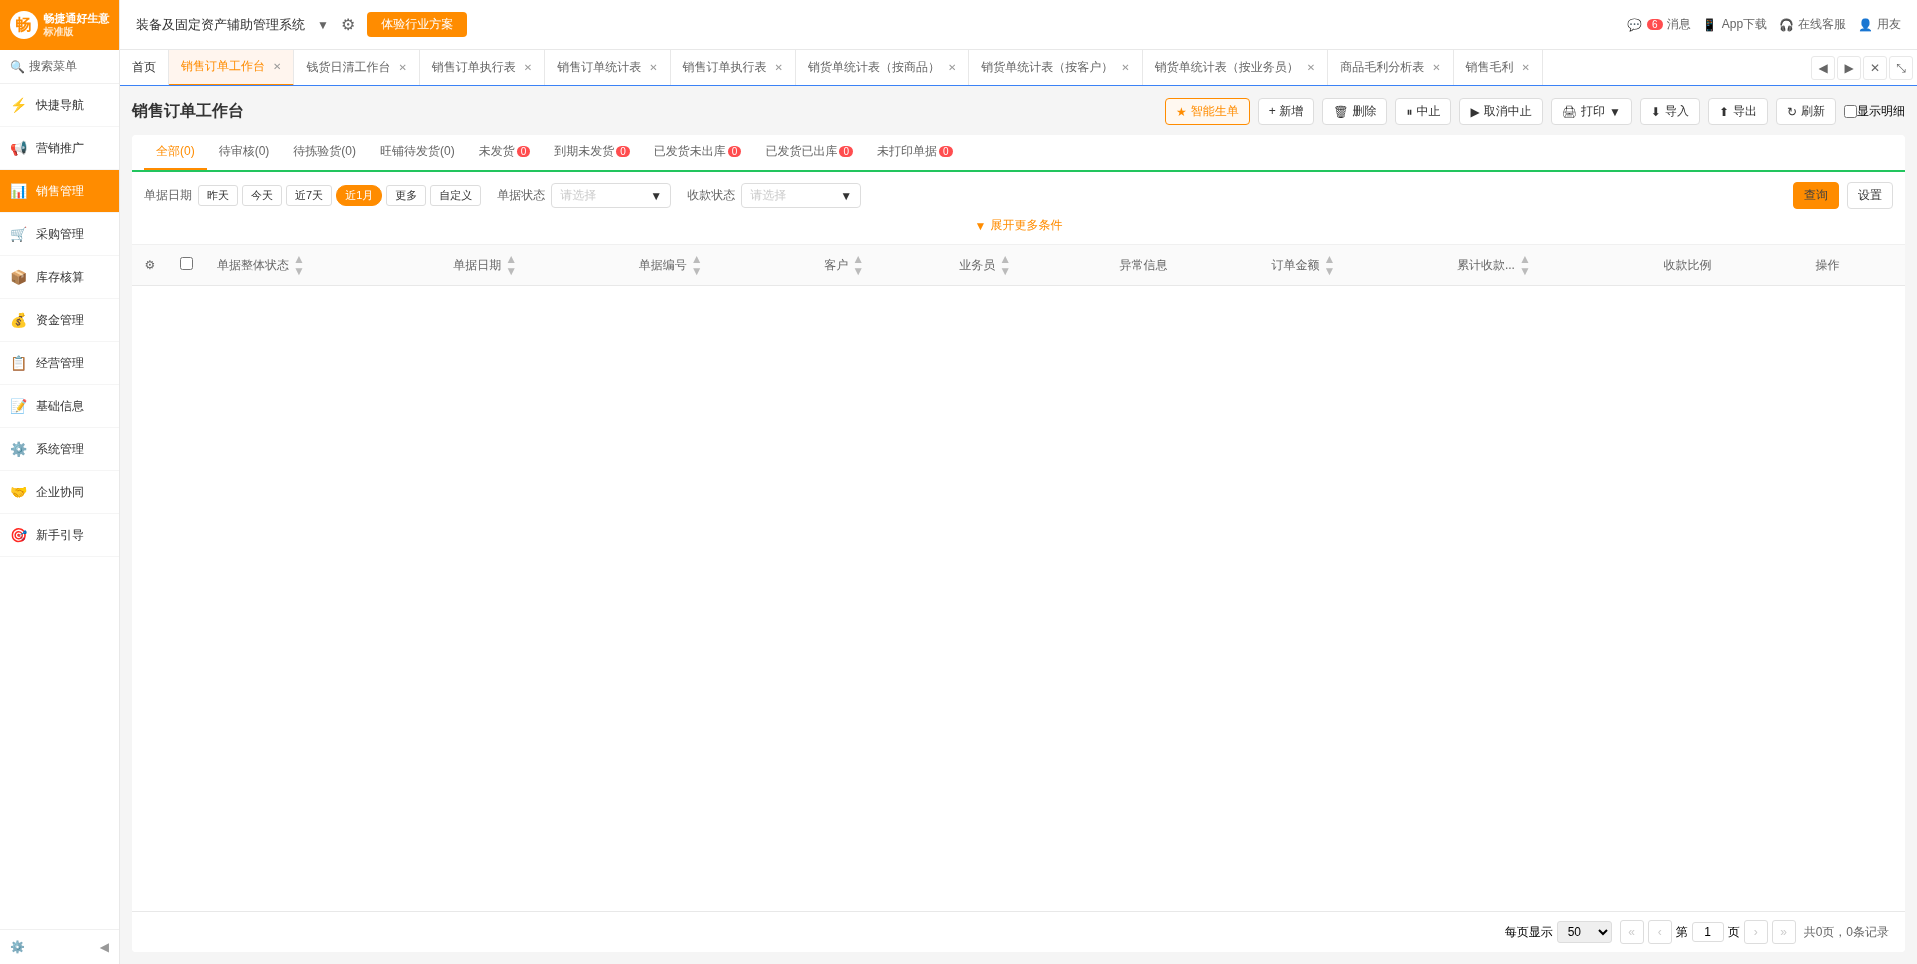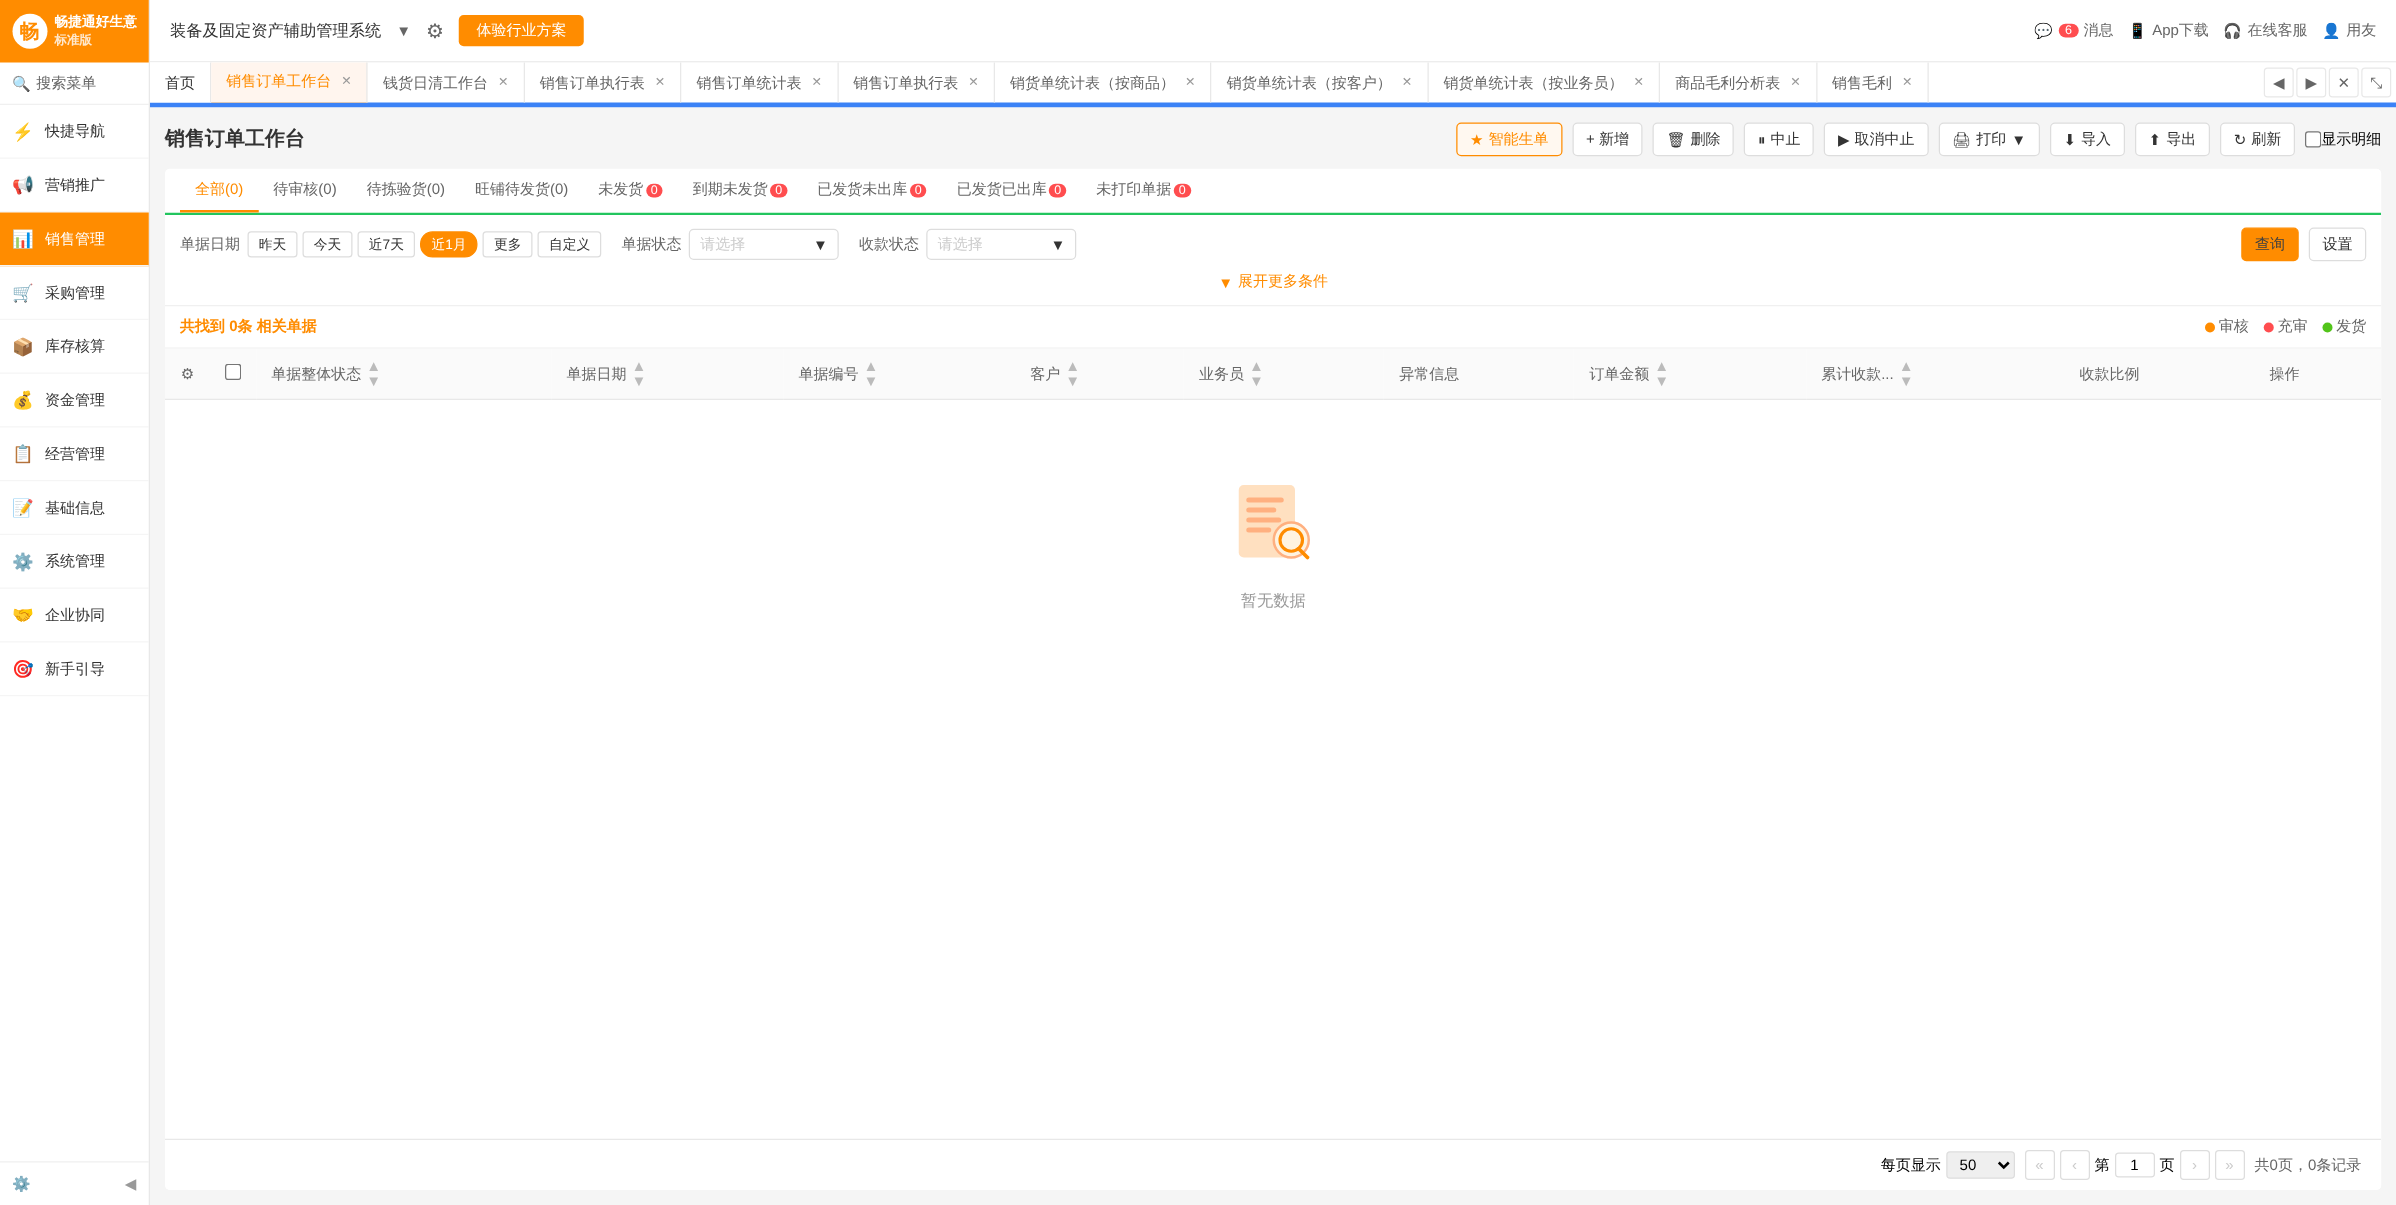"首页" .tab-bar { border-bottom: 4px solid #3b82f6 -> 1px solid #3b82f6 }
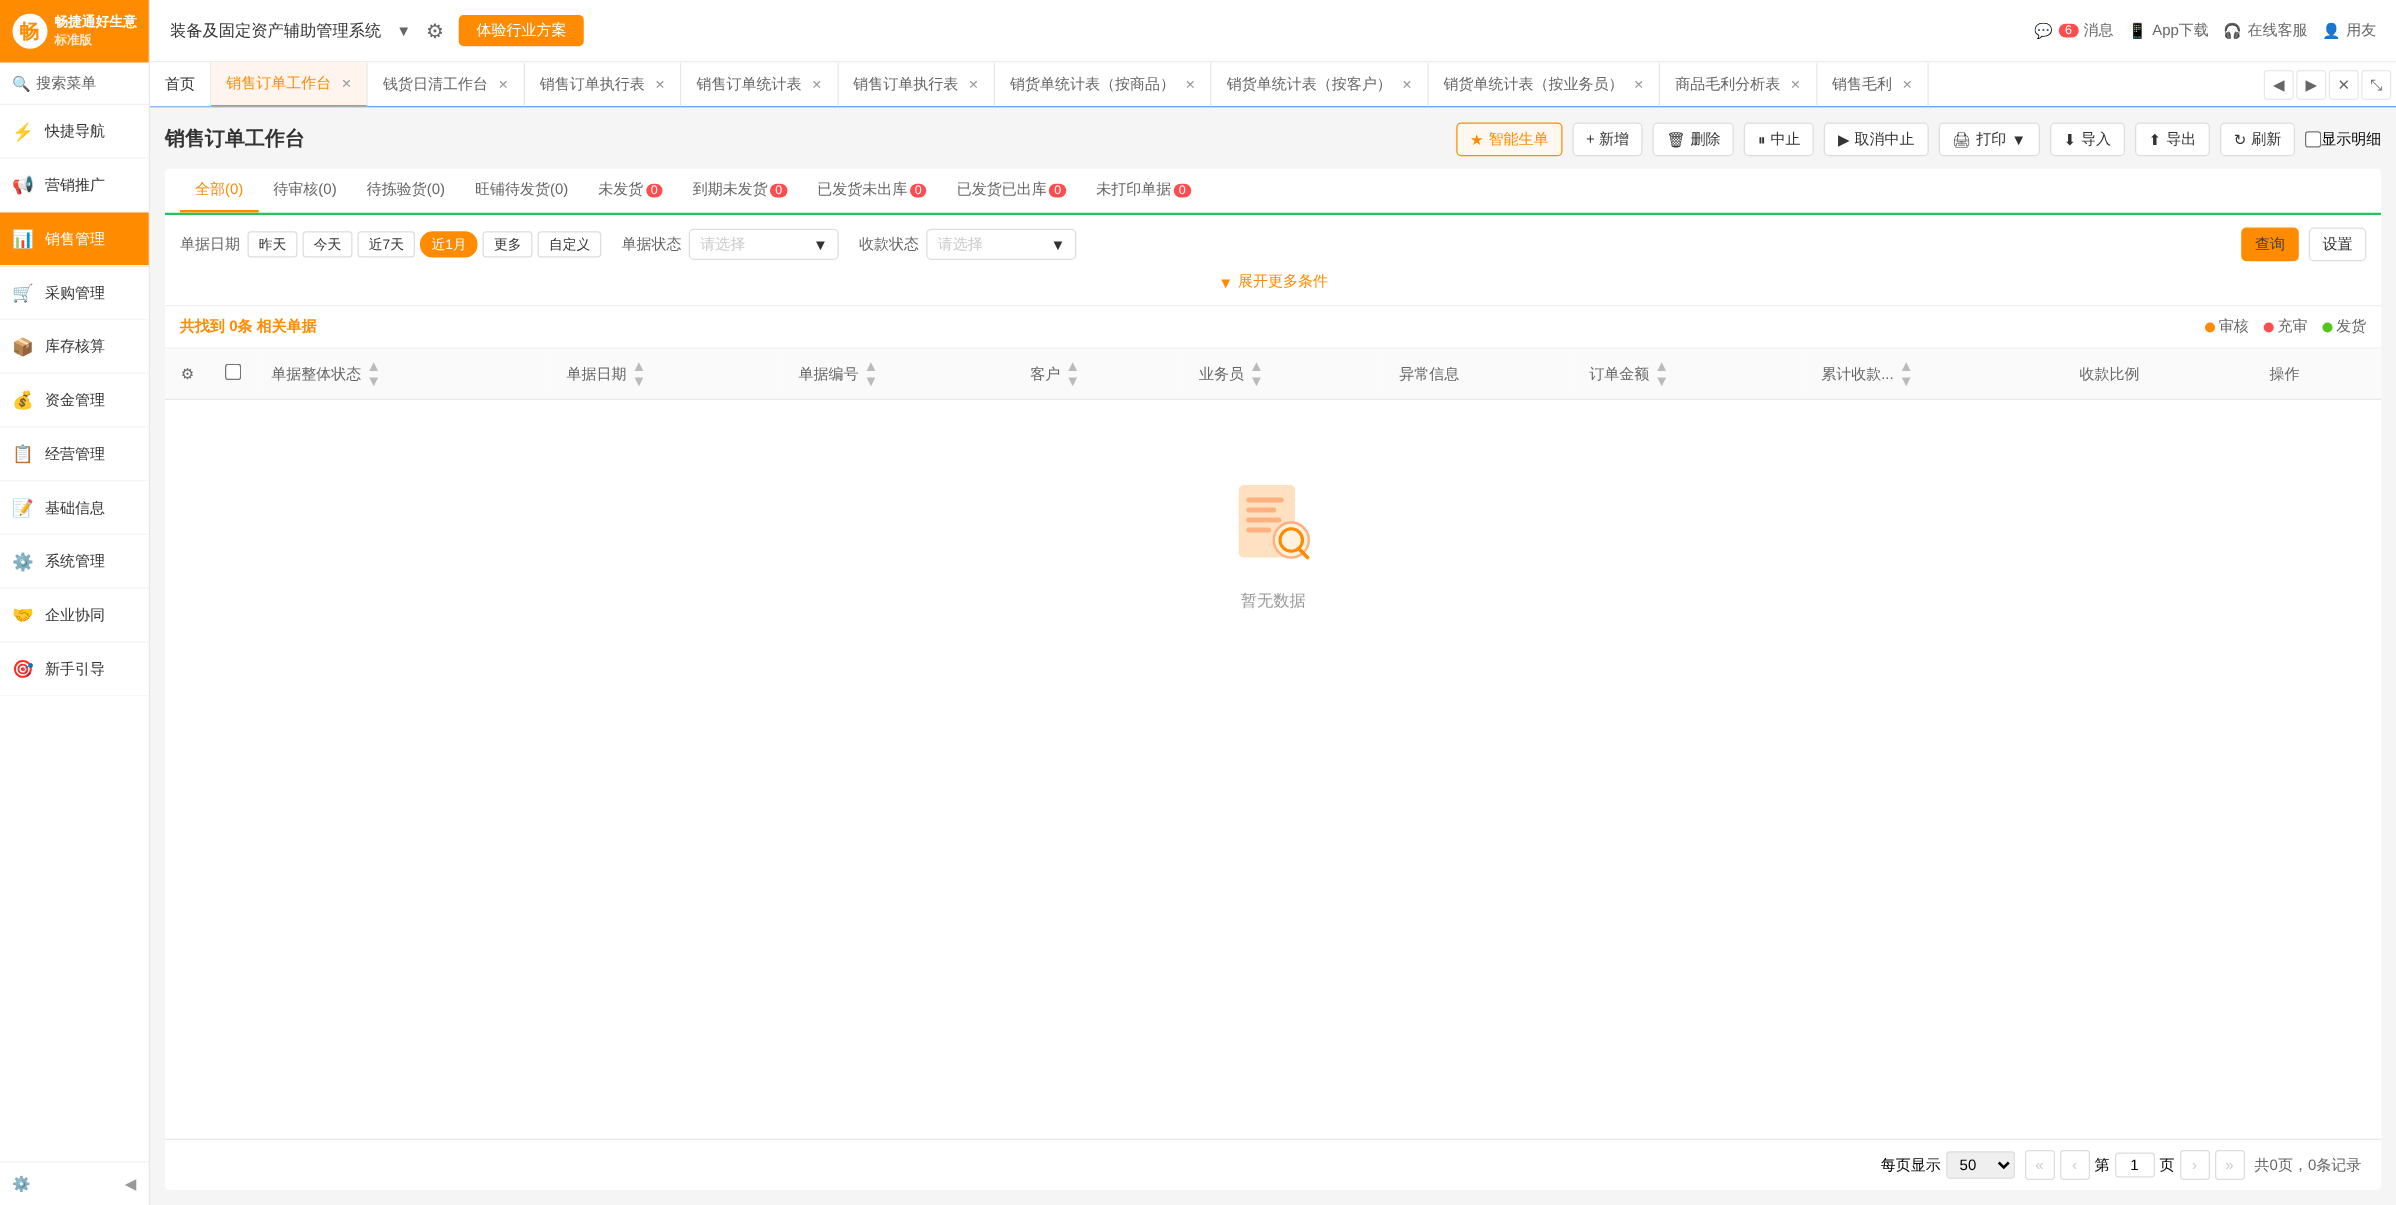"共找到 0条 相关单据" div.table-info { html: <div> <div> <span> <span>共找到</span> <span>0条</span> <span>相关单据</span> </span> </div> <div> <div> <span></span> <span>审核</span> </div> <div> <span></span> <span>充审</span> </div> <div> <span></span> <span>发货</span> </div> </div> </div> -> none }
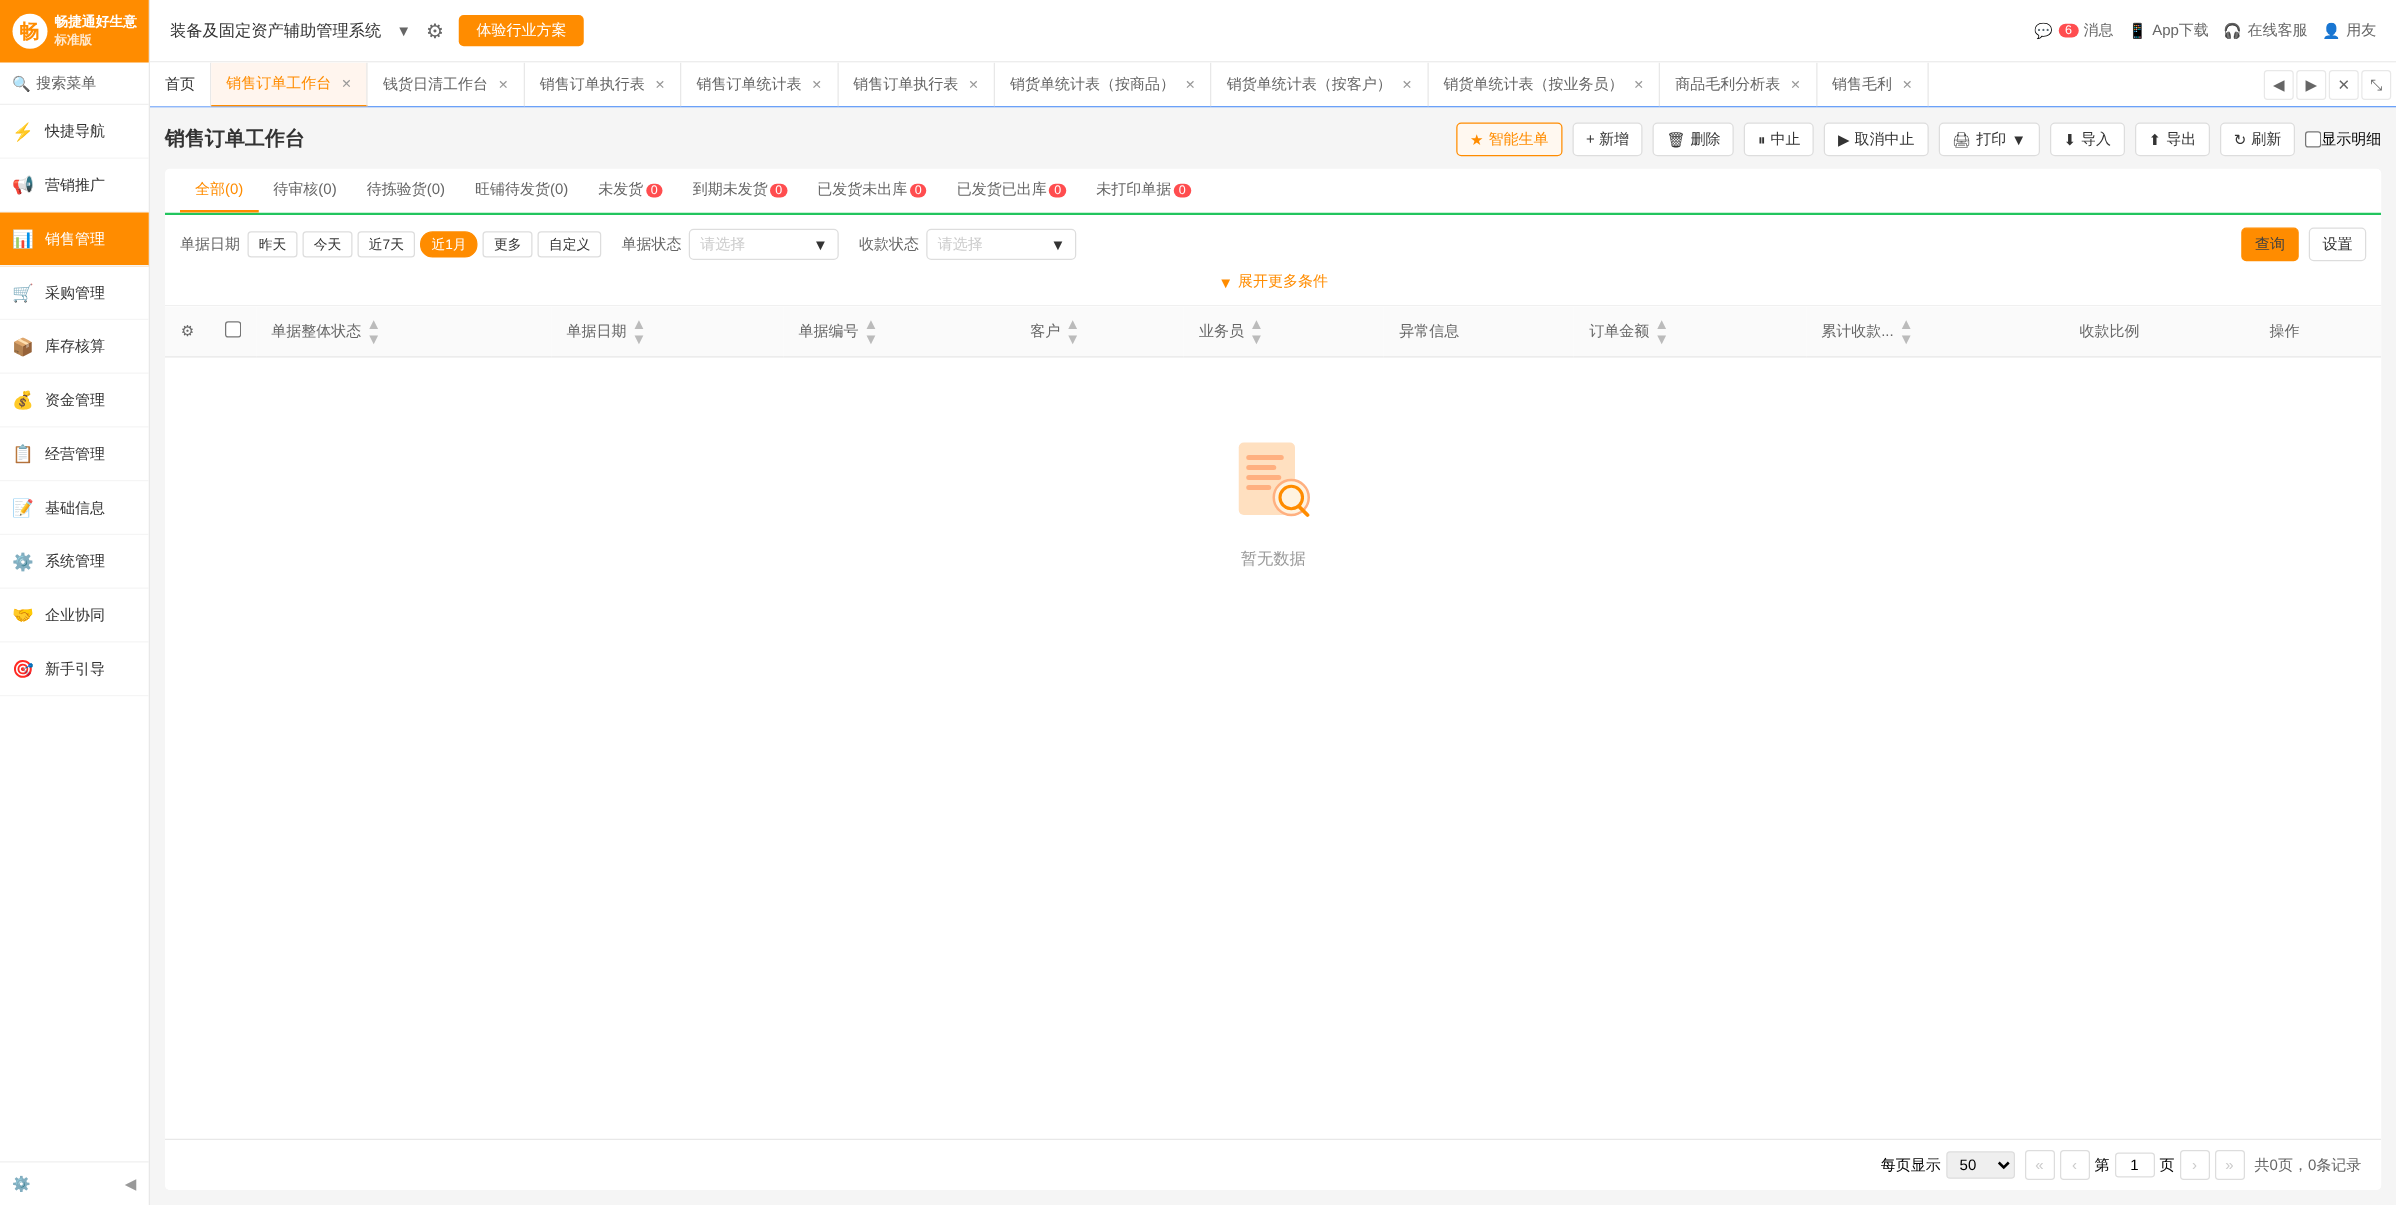"暂无数据" div.empty-state { html: <div> <div> <svg> <rect></rect> <rect></rect> <rect></rect> <rect></rect> <rect></rect> <circle></circle> <circle></circle> <line></line> </svg> </div> <span>暂无数据</span> </div> -> none }
